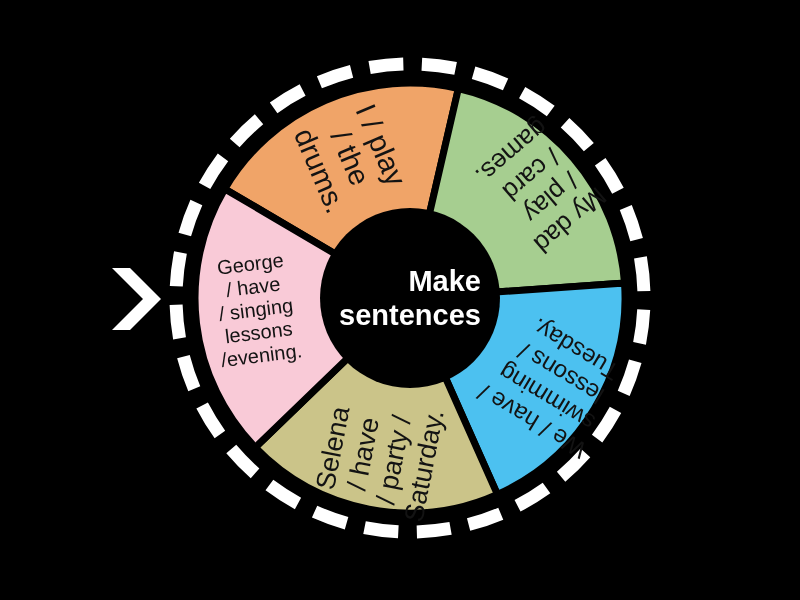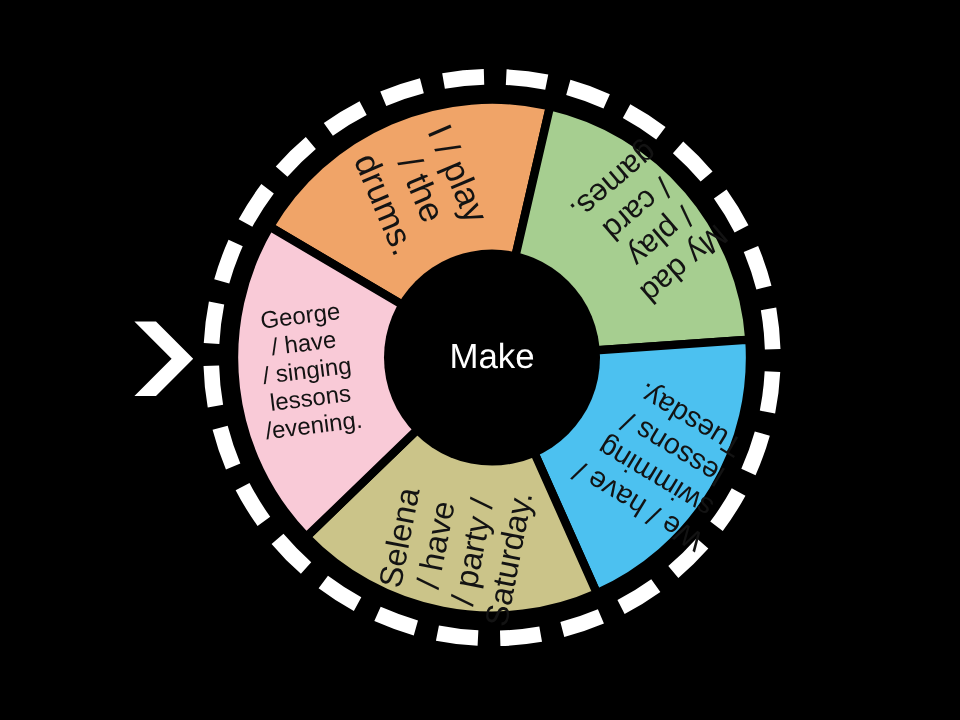"Make" .center-label { font-weight: 400 -> 700 }
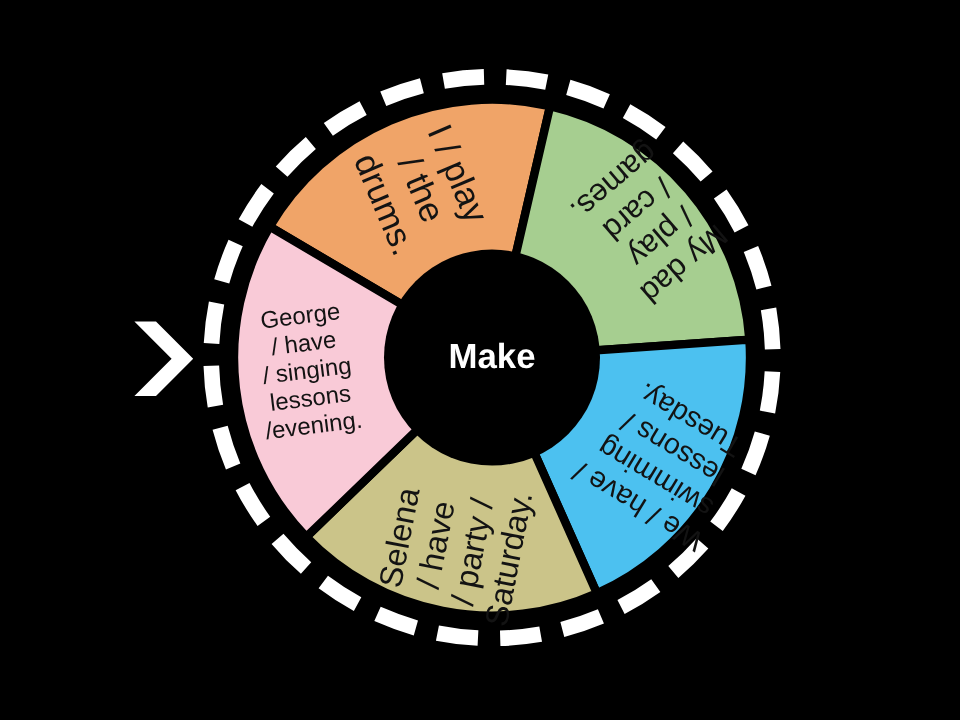"sentences" div { html: none -> <div>sentences</div> }
